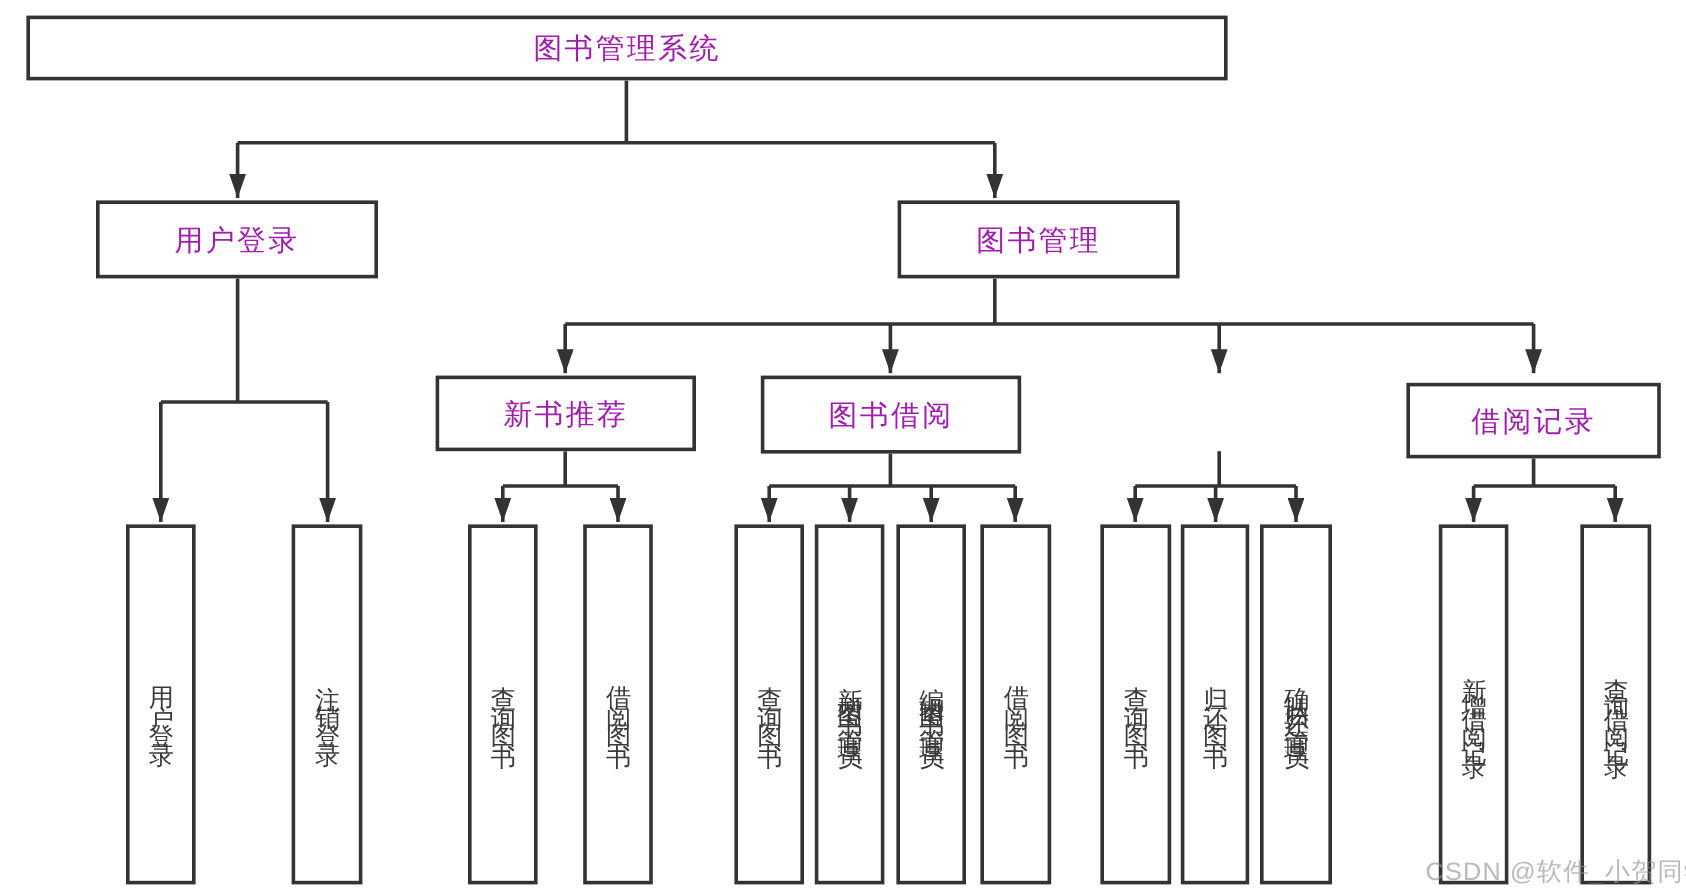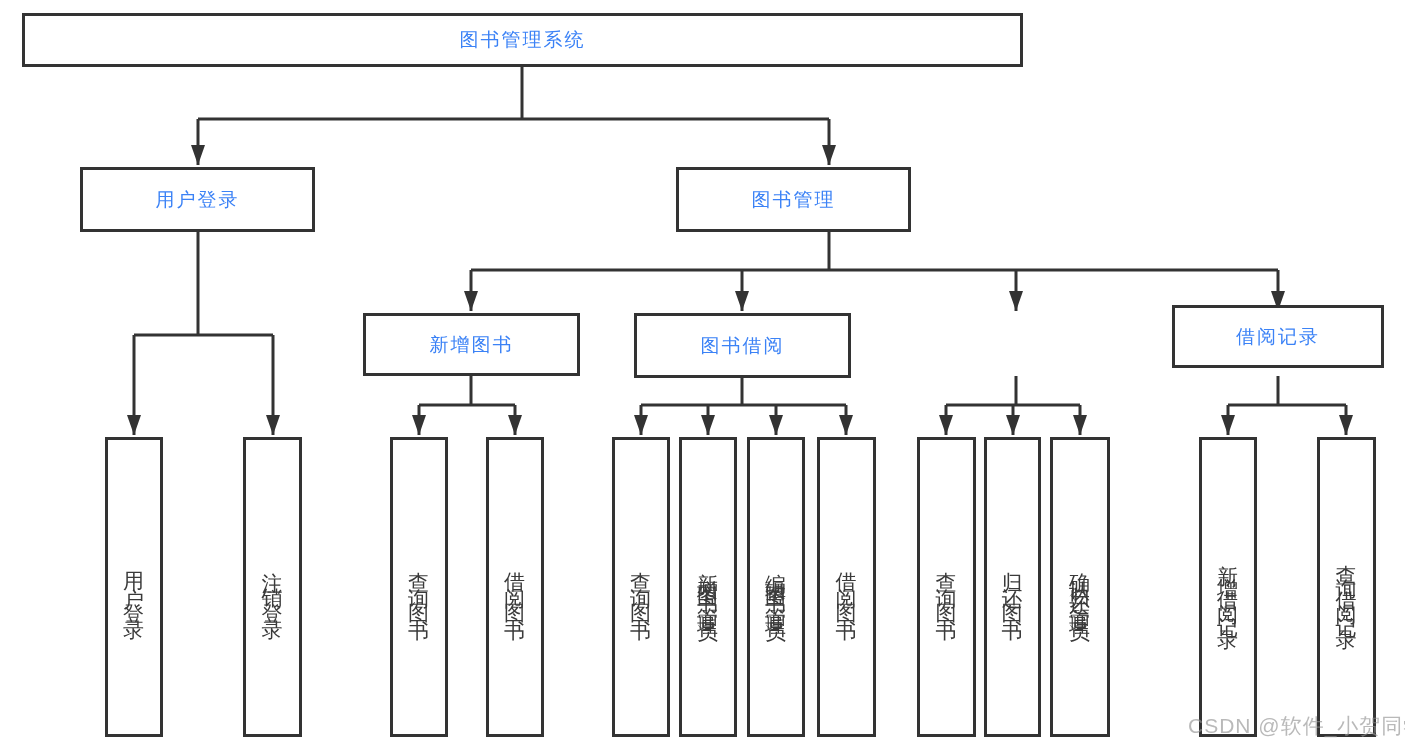"图书管理系统" .box .lbl { color: #3b82f6 -> #a21caf; font-size: 19px -> 24px }
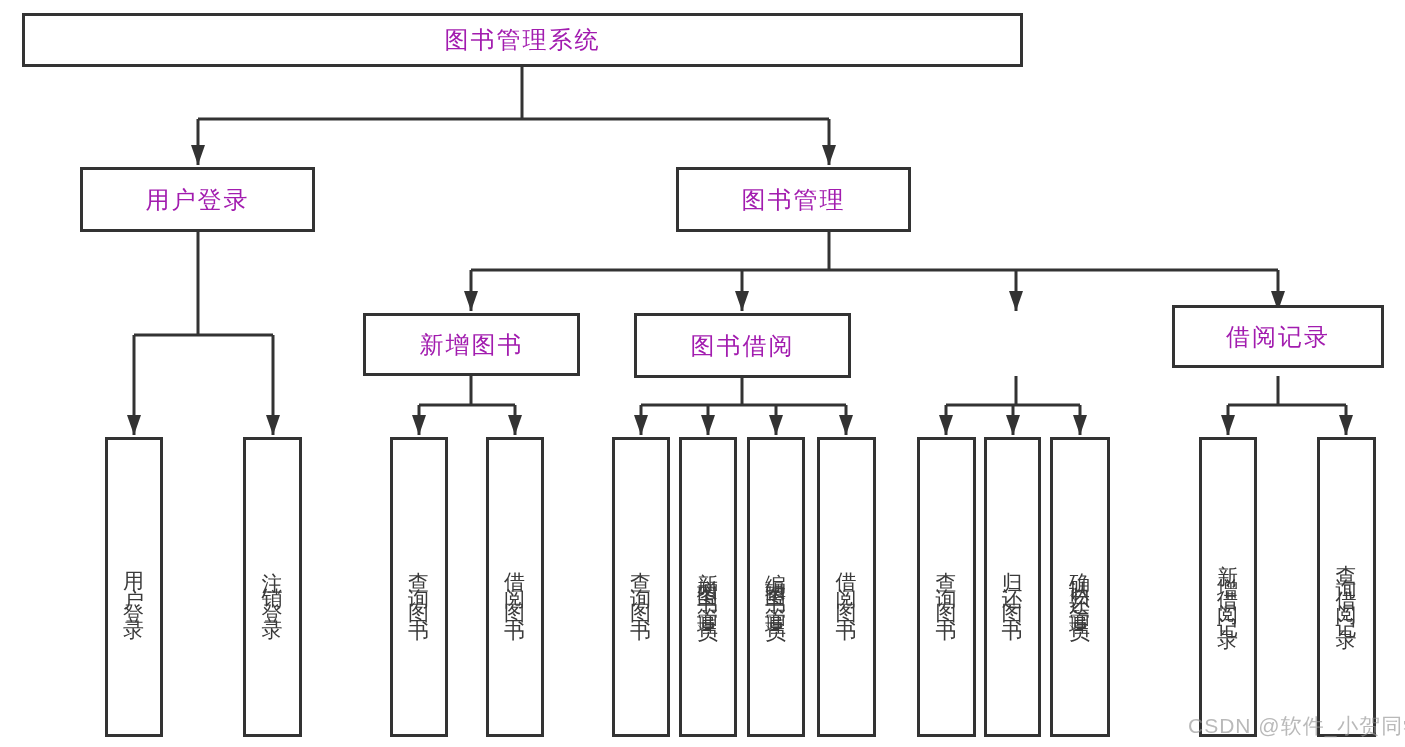"图书管理" div.box { left: 676px -> 748px }
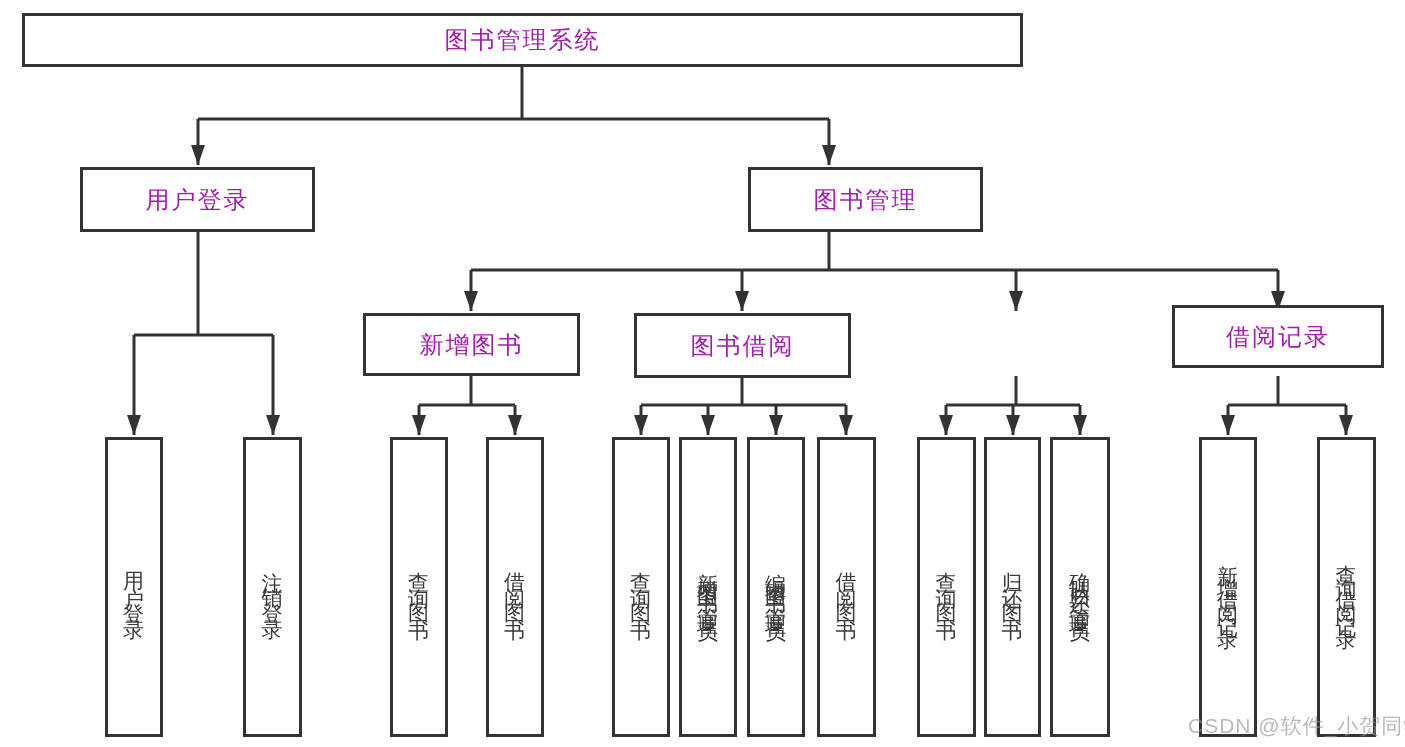"新增图书" span.lbl { text: 增图书 -> 书推荐 }
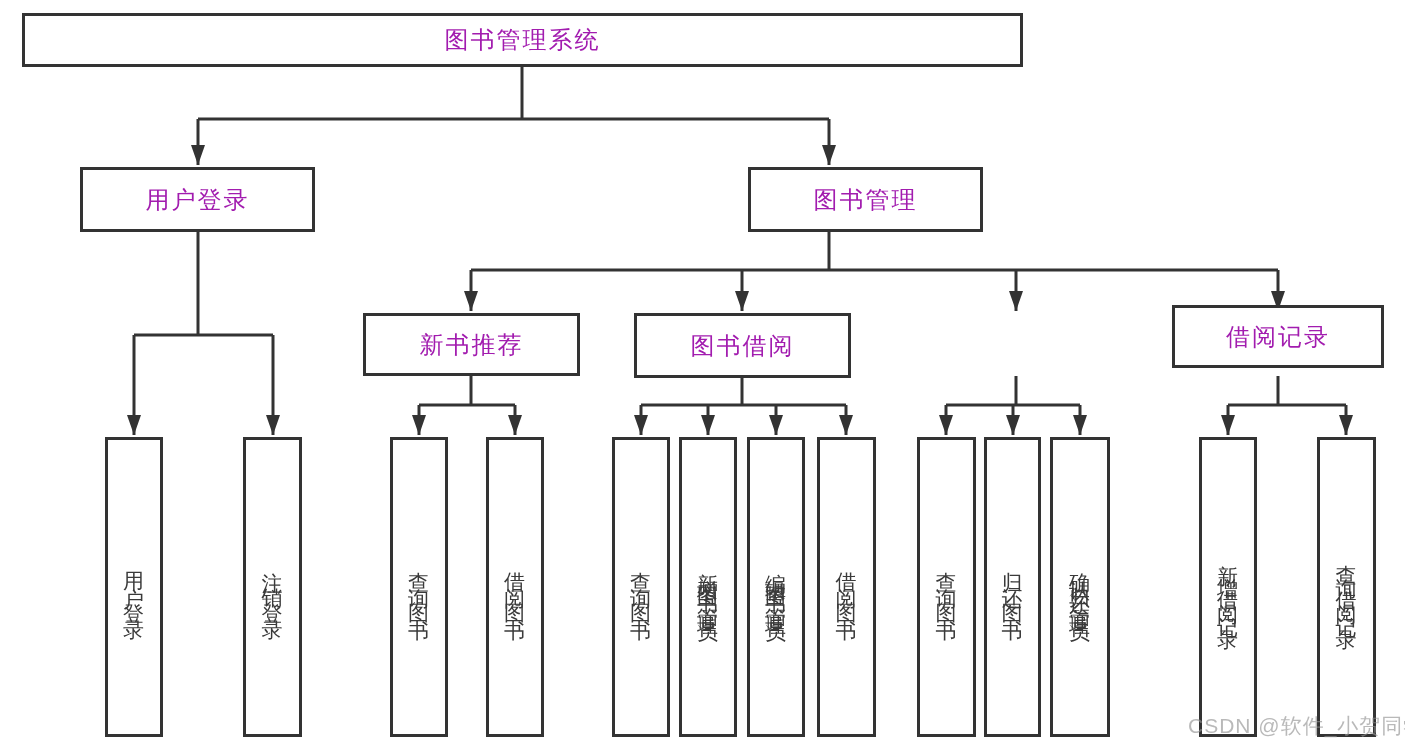"借阅记录" div.box { top: 305px -> 319px }
